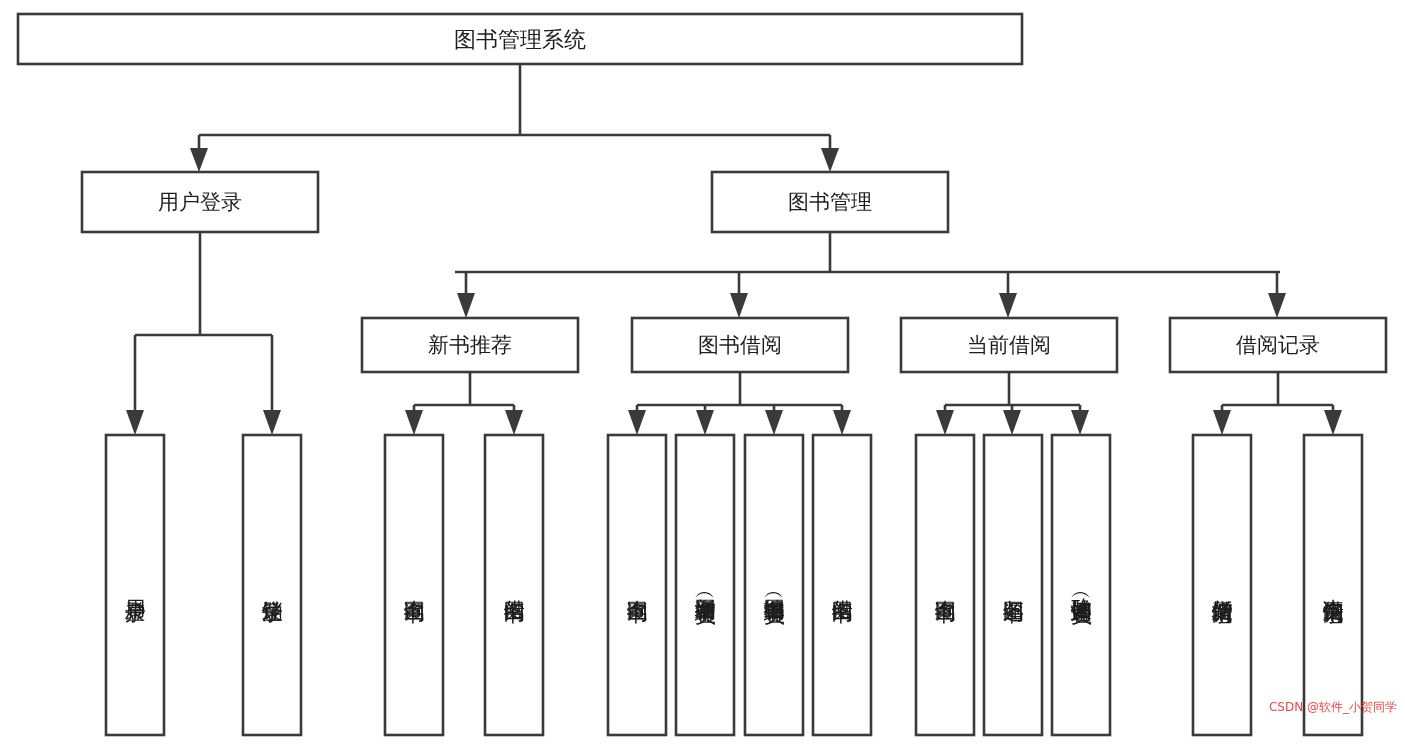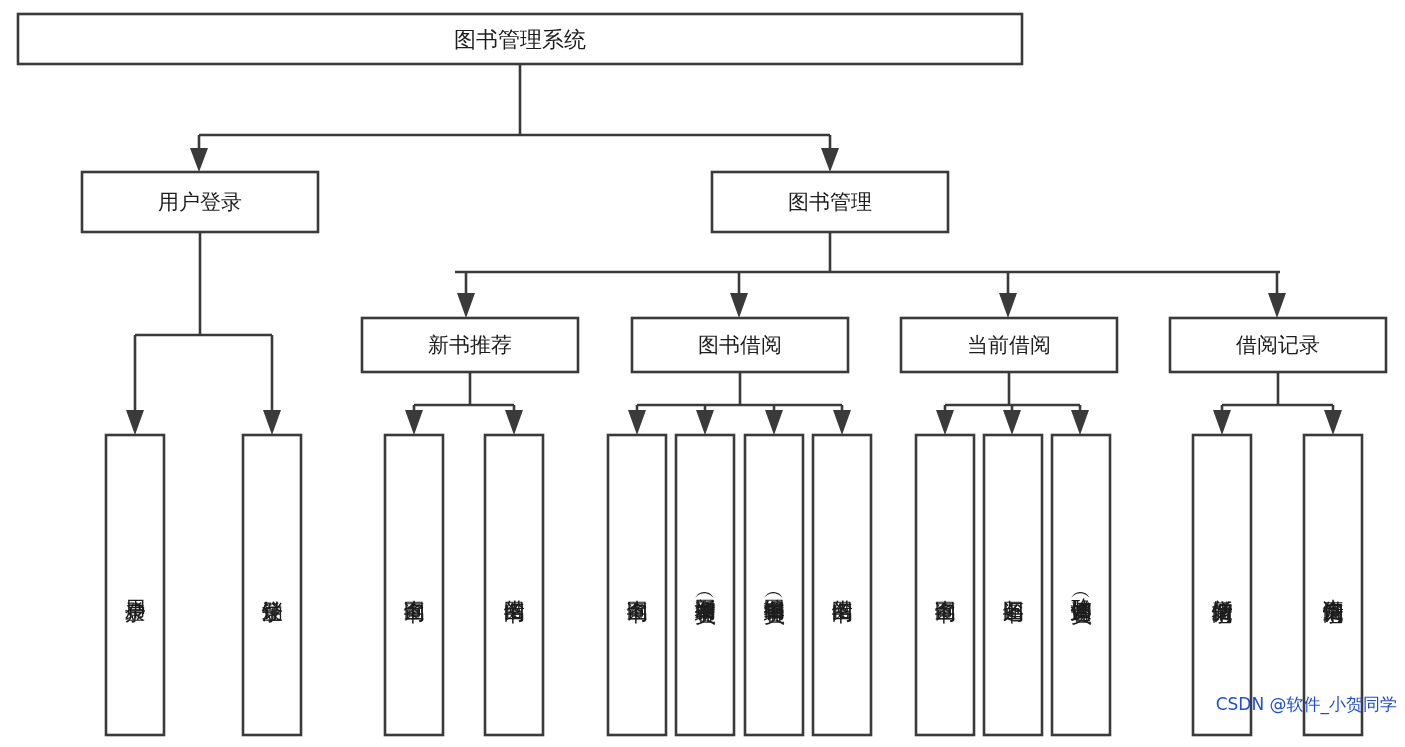"CSDN @软件_小贺同学" .watermark { color: #1d4ed8 -> #ef4444; font-size: 17px -> 12px }
